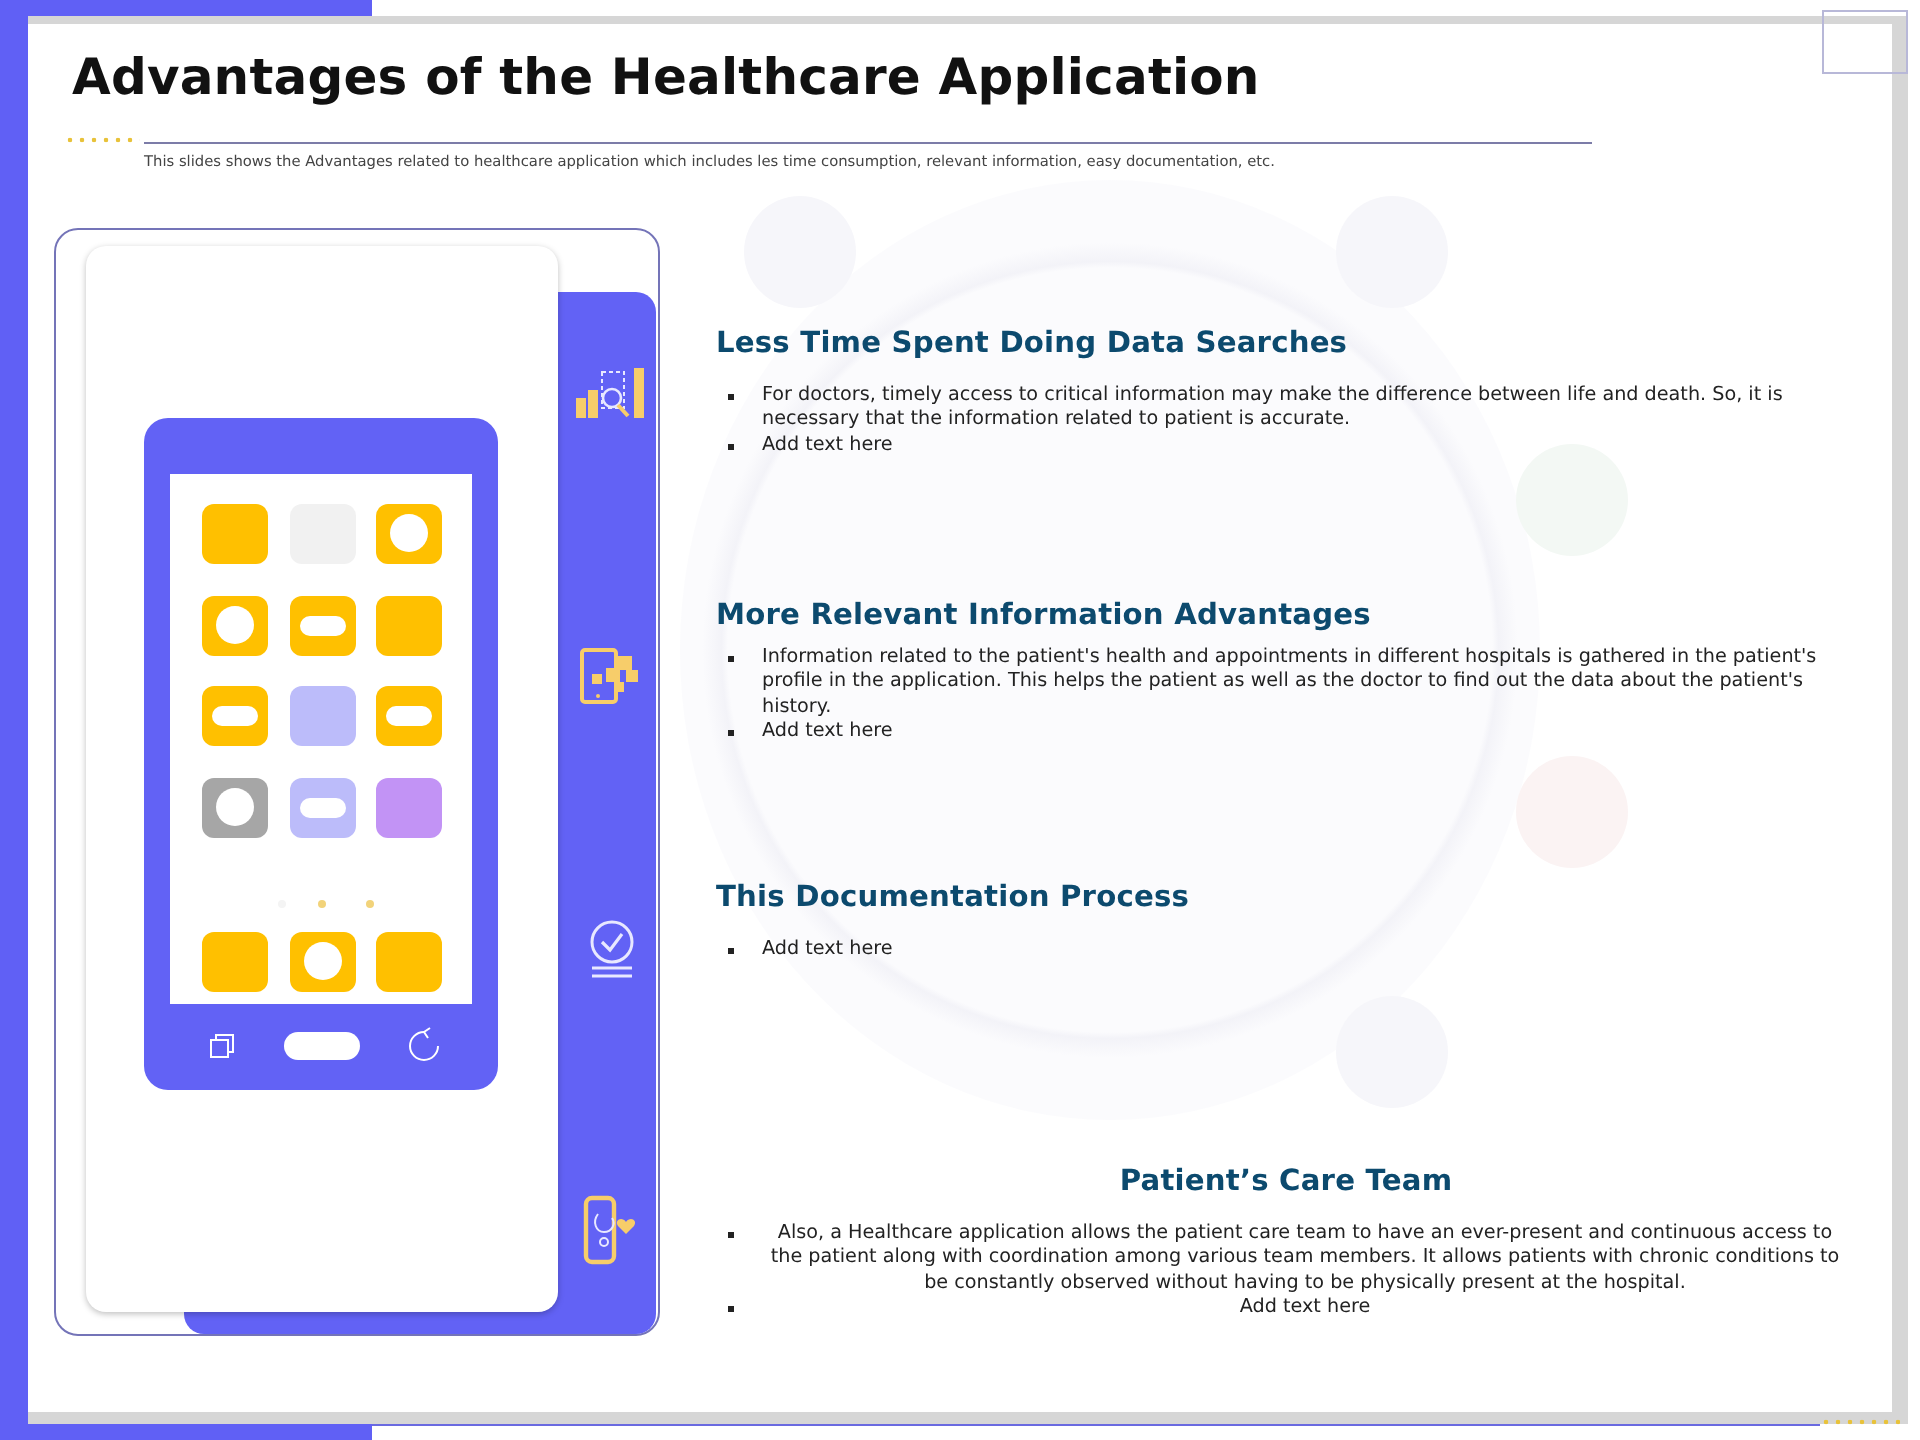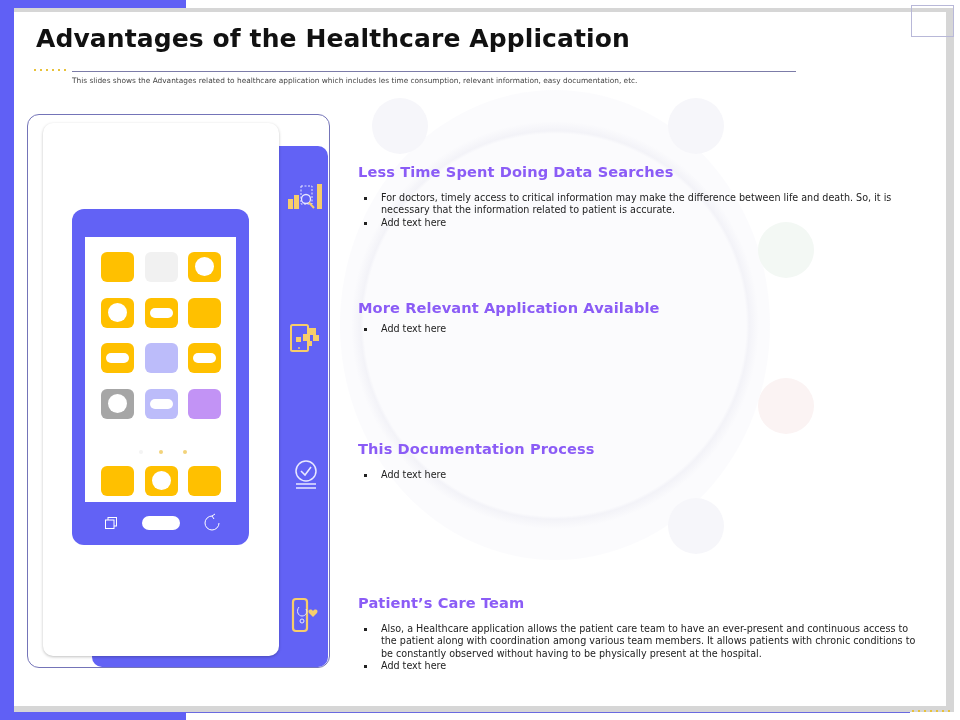"Less Time Spent Doing Data" .sec-title { color: #8b5cf6 -> #0c4a6e }
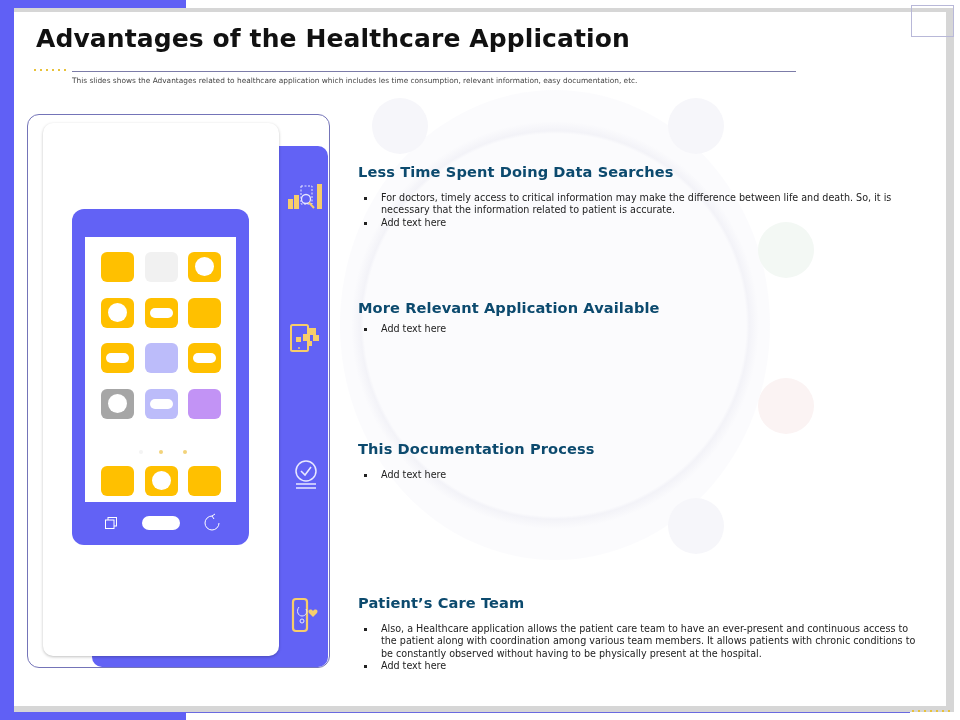"More Relevant Application Available" div.sec-title { text: Application Available -> Information Advantages }
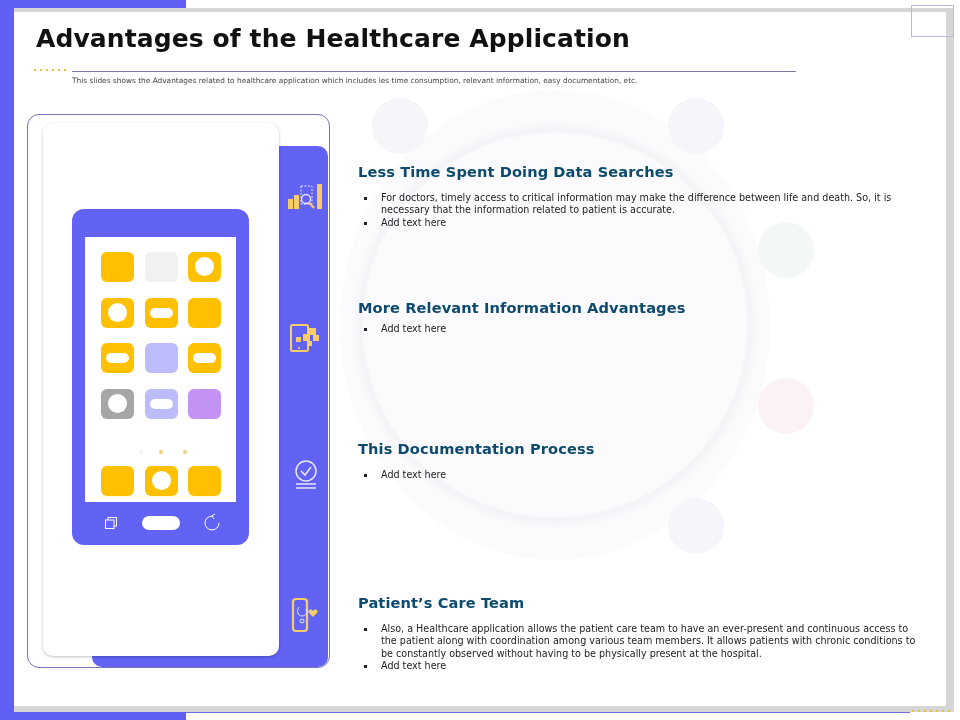"Information related to the patient's" li { html: none -> <li>Information related to the patient's health and appointments in different hospitals is gathered in the patient's profile in the application. This helps the patient as well as the doctor to find out the data about the patient's history.</li> }
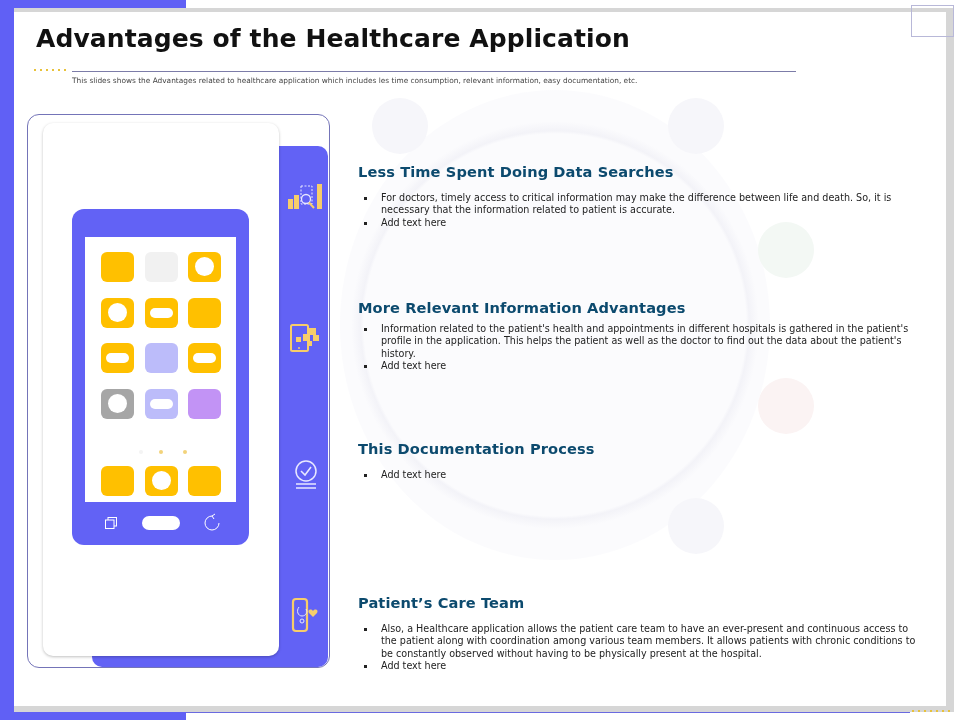"Patient’s Care Team" div.section { text-align: none -> center; top: 594px -> 582px }
